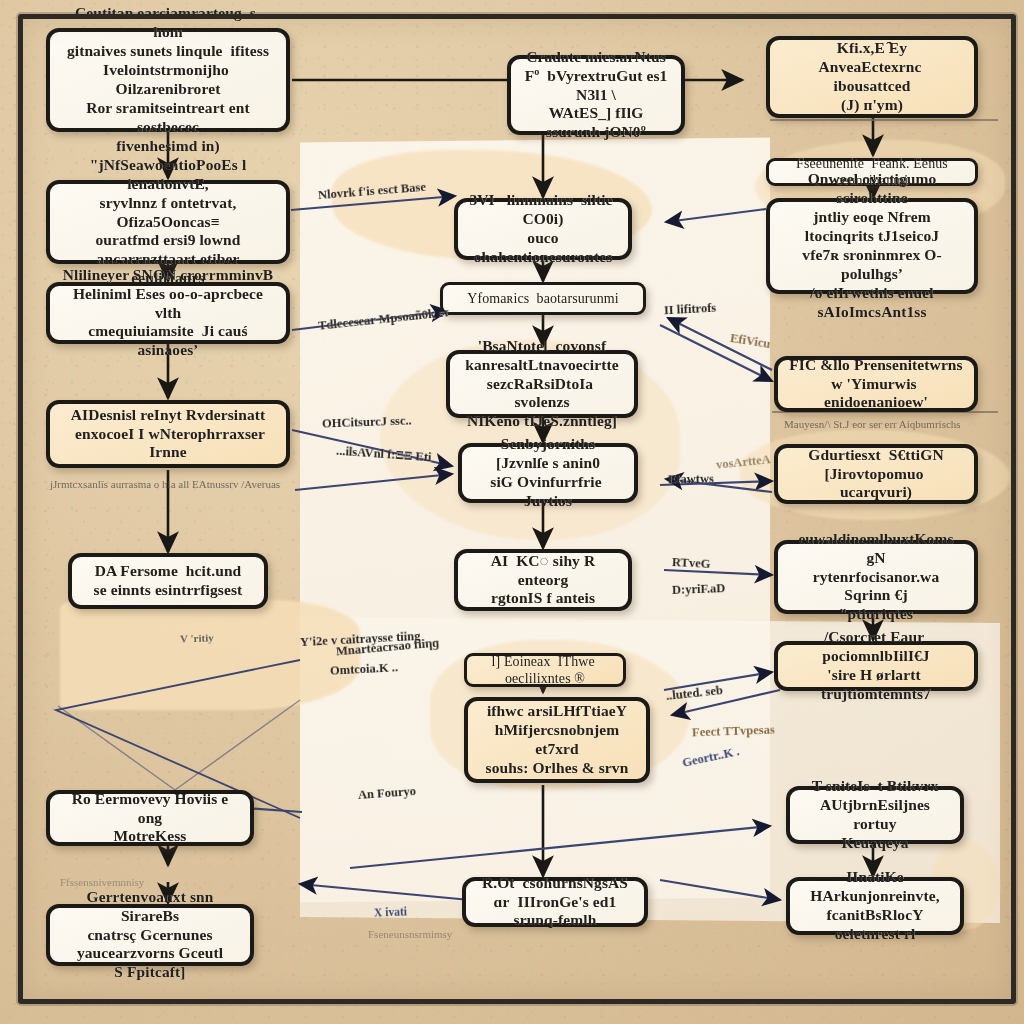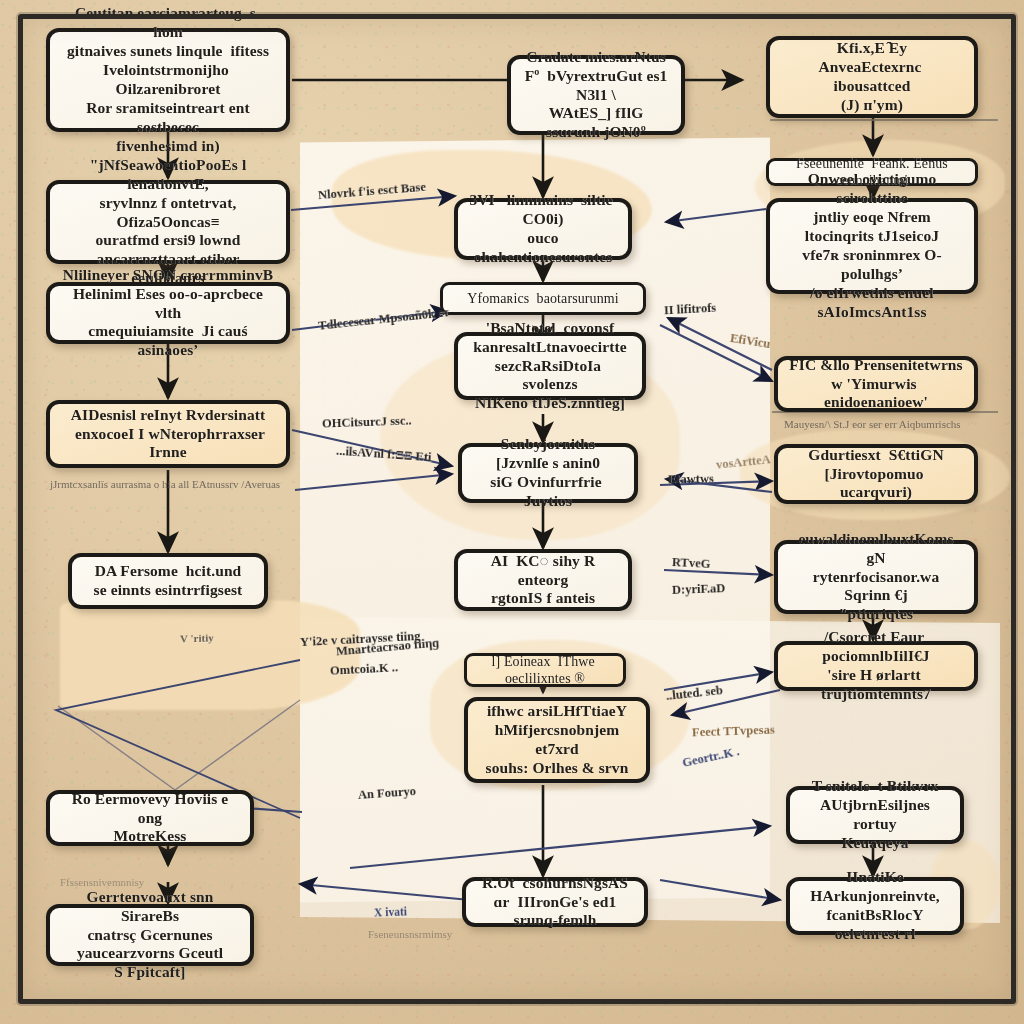"'BsaNtotel covonsf" div.node { margin-left: 8px -> none; top: 332px -> 350px }
